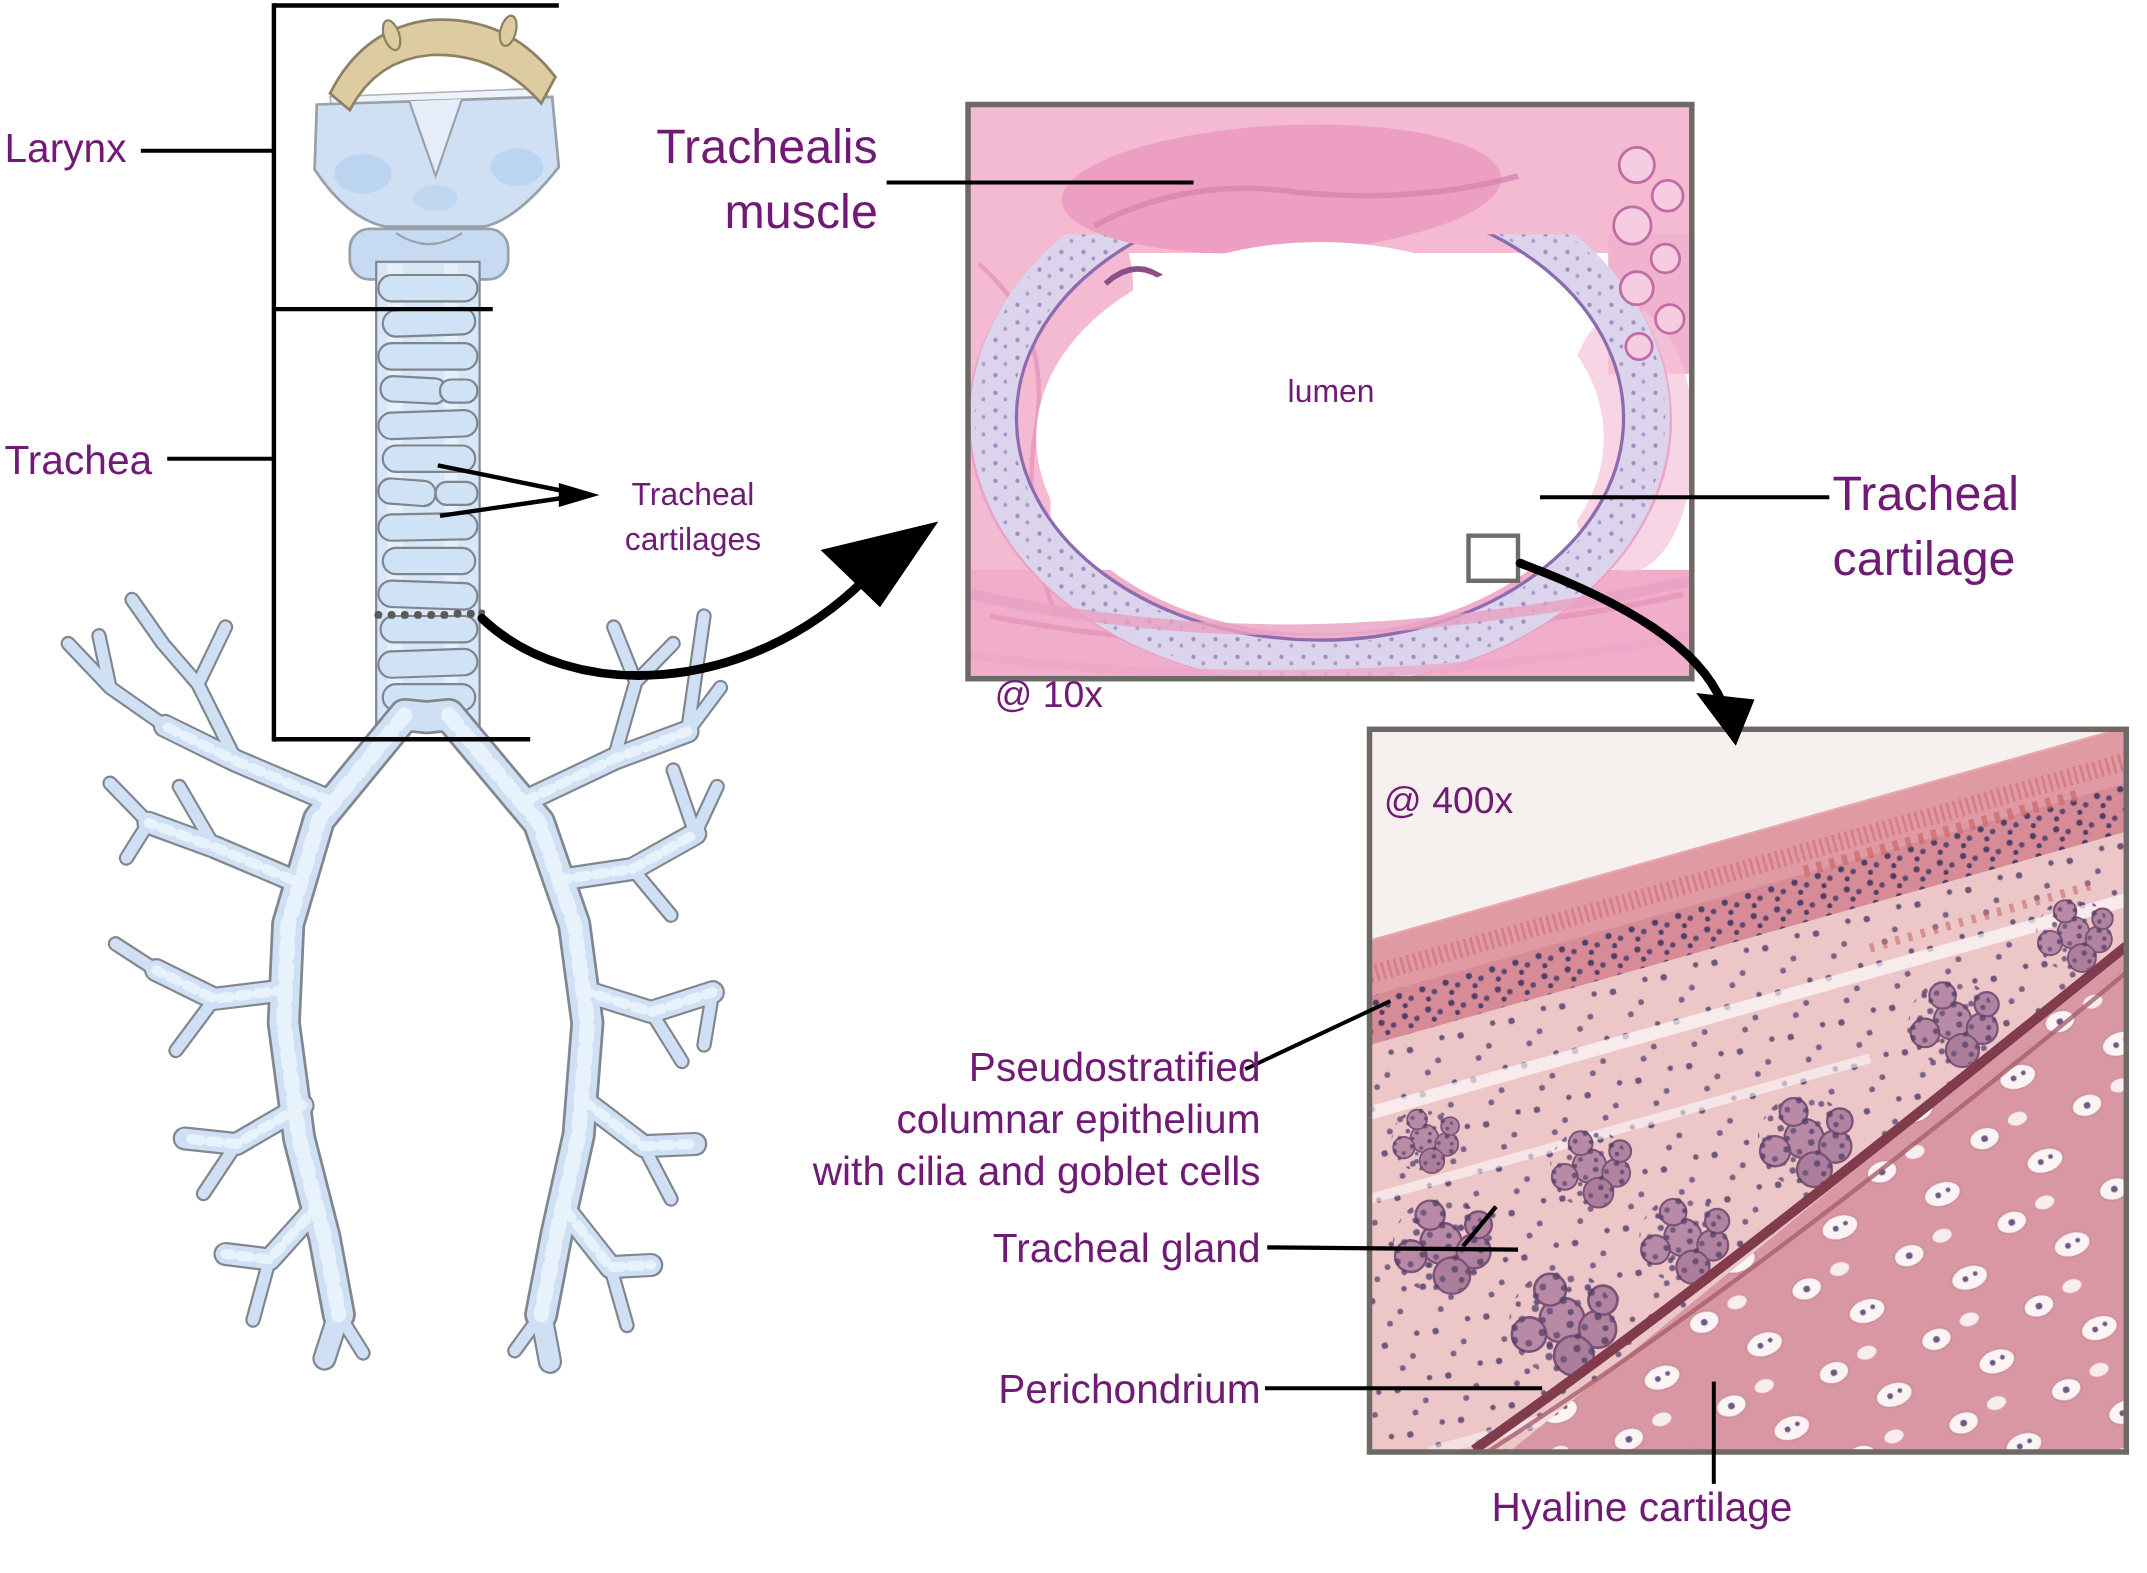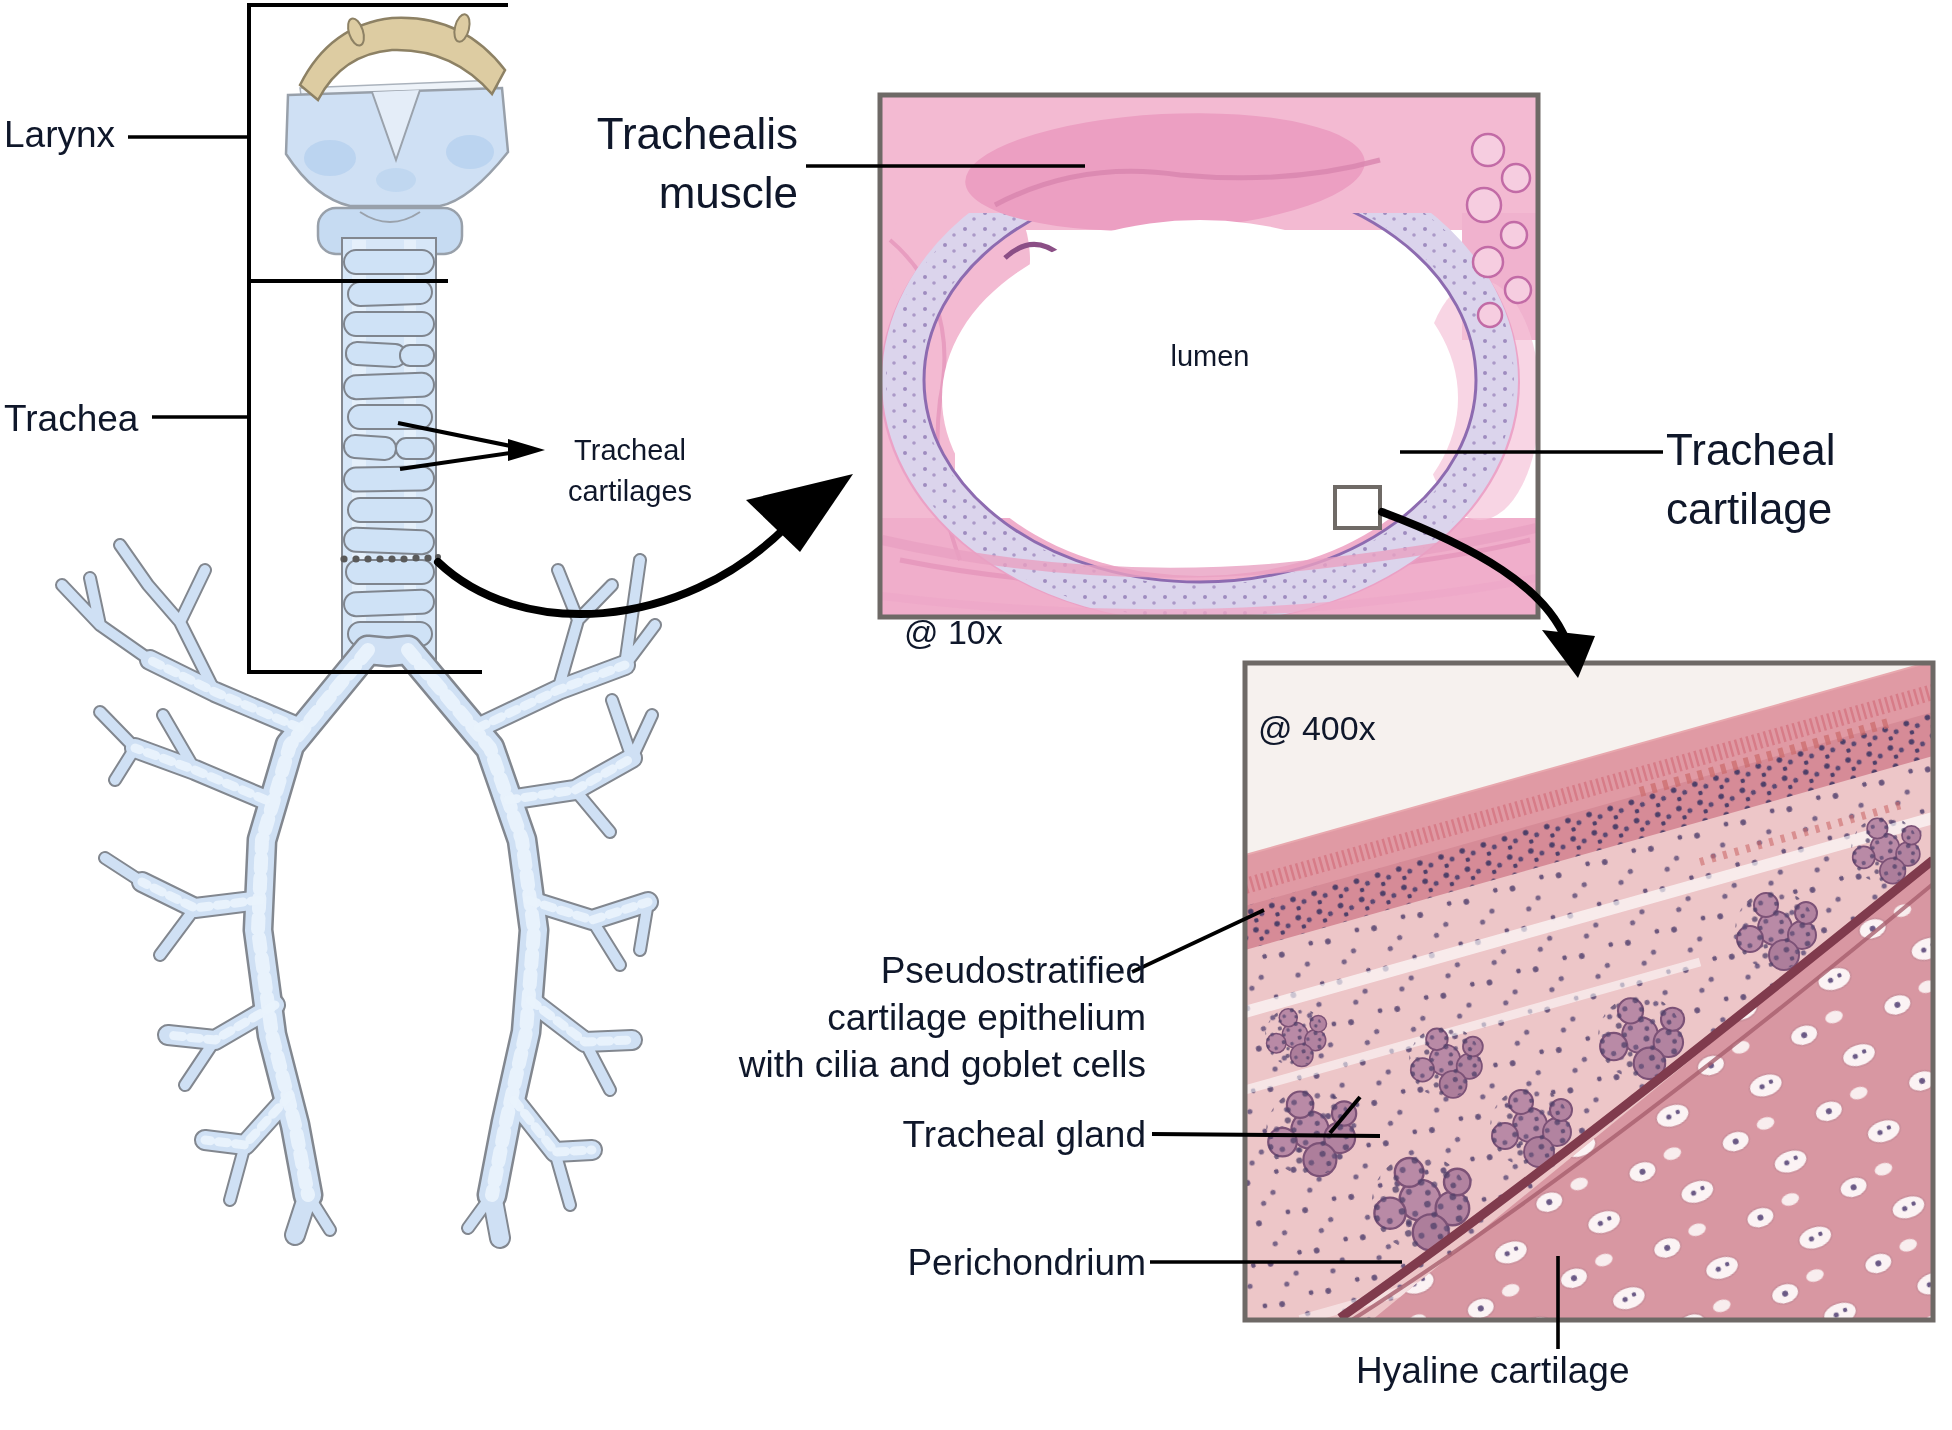"Larynx" .lbl { color: #0f172a -> #701a75 }
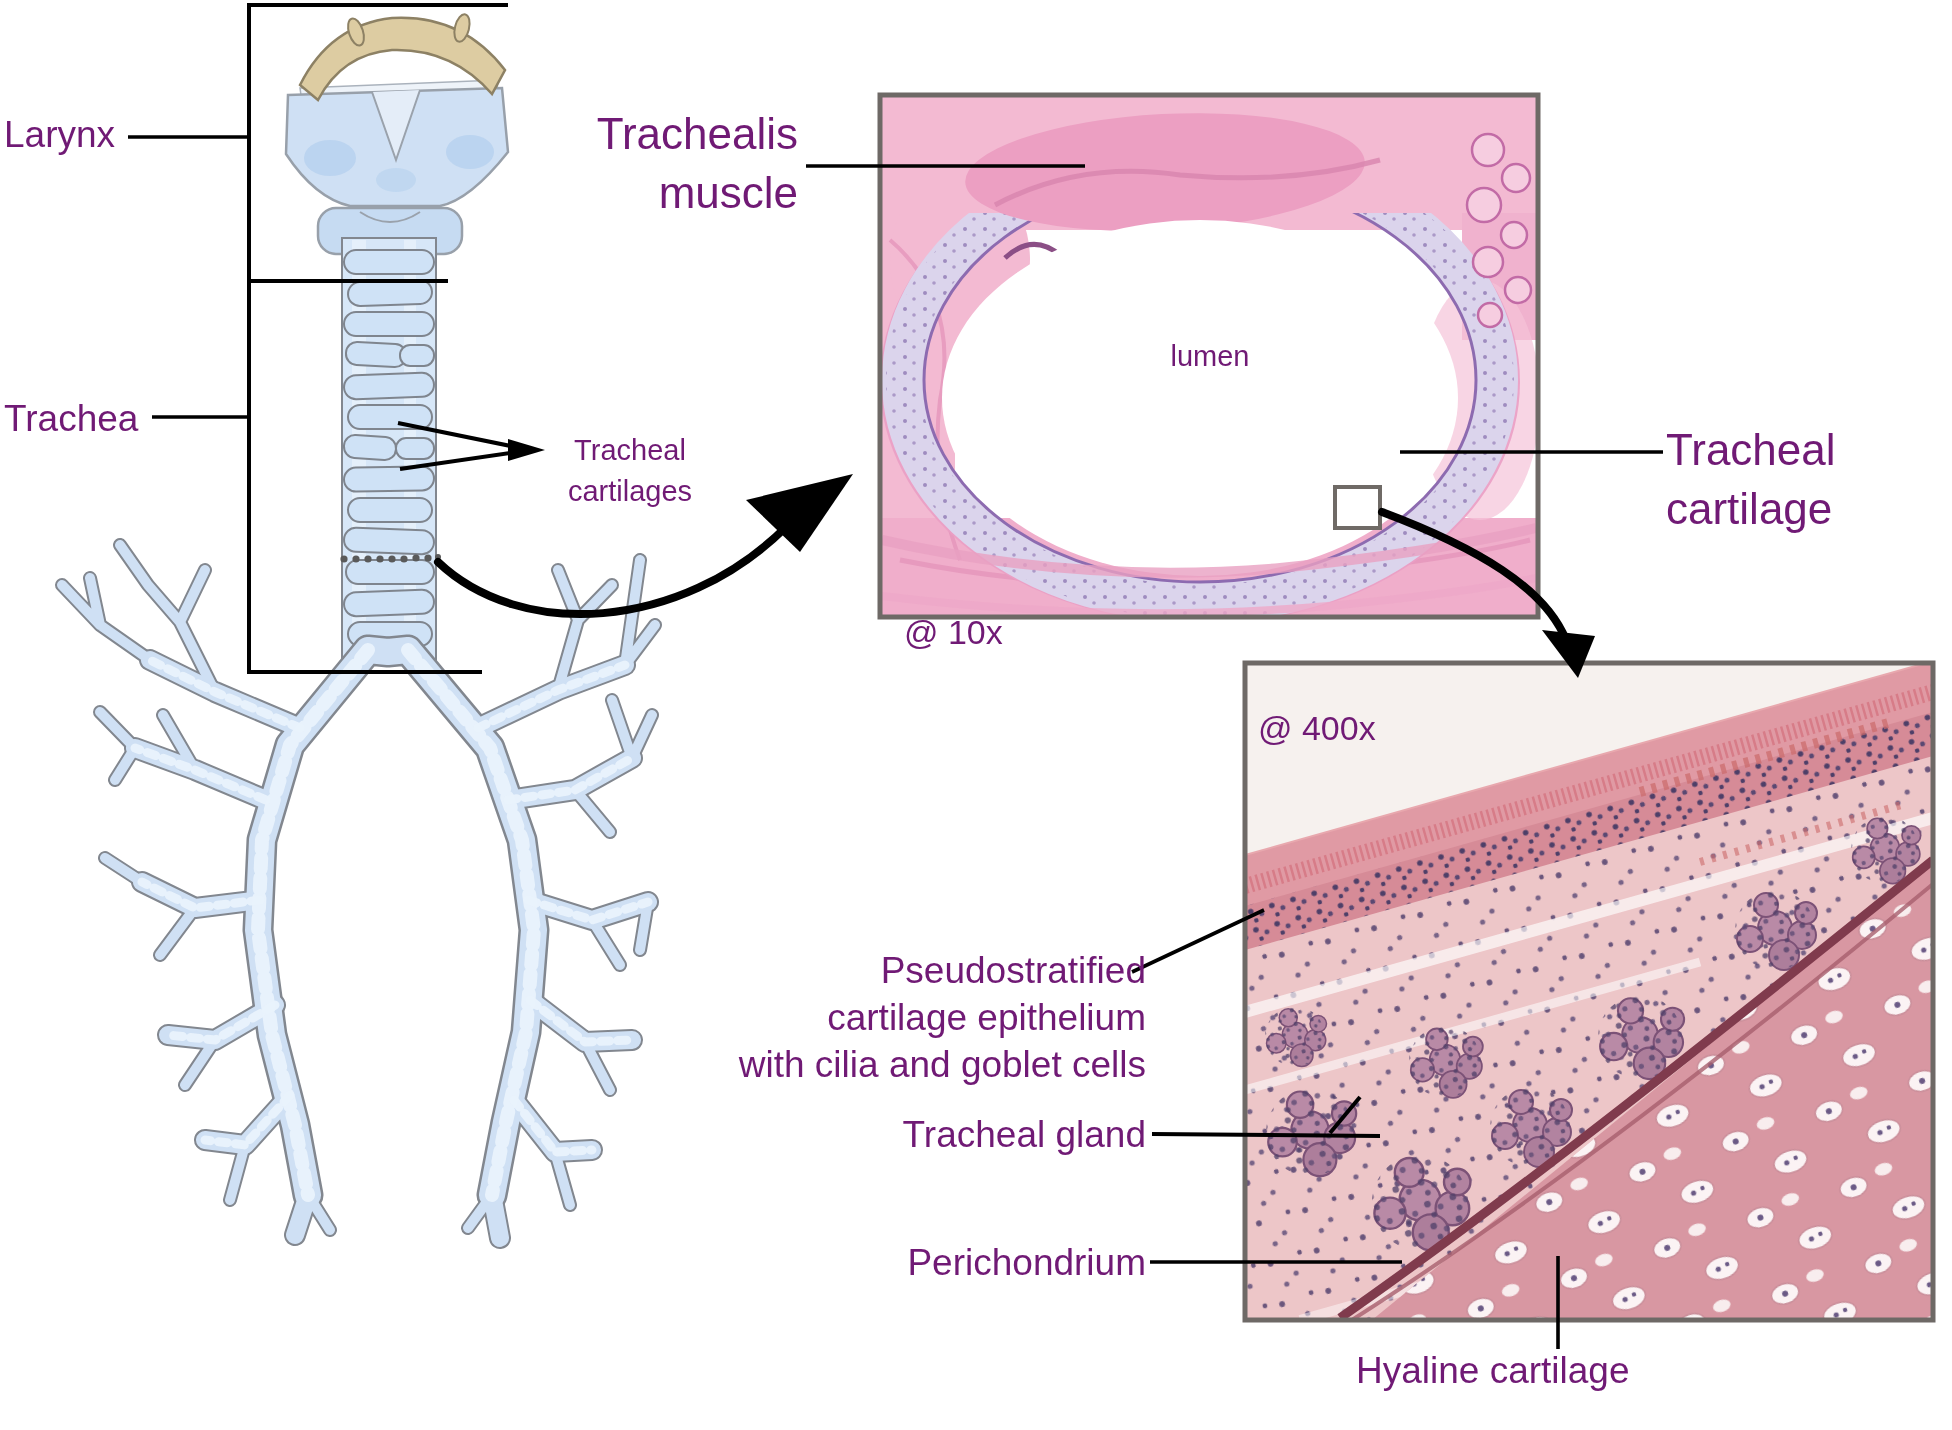"cartilage epithelium" div { text: cartilage -> columnar }
